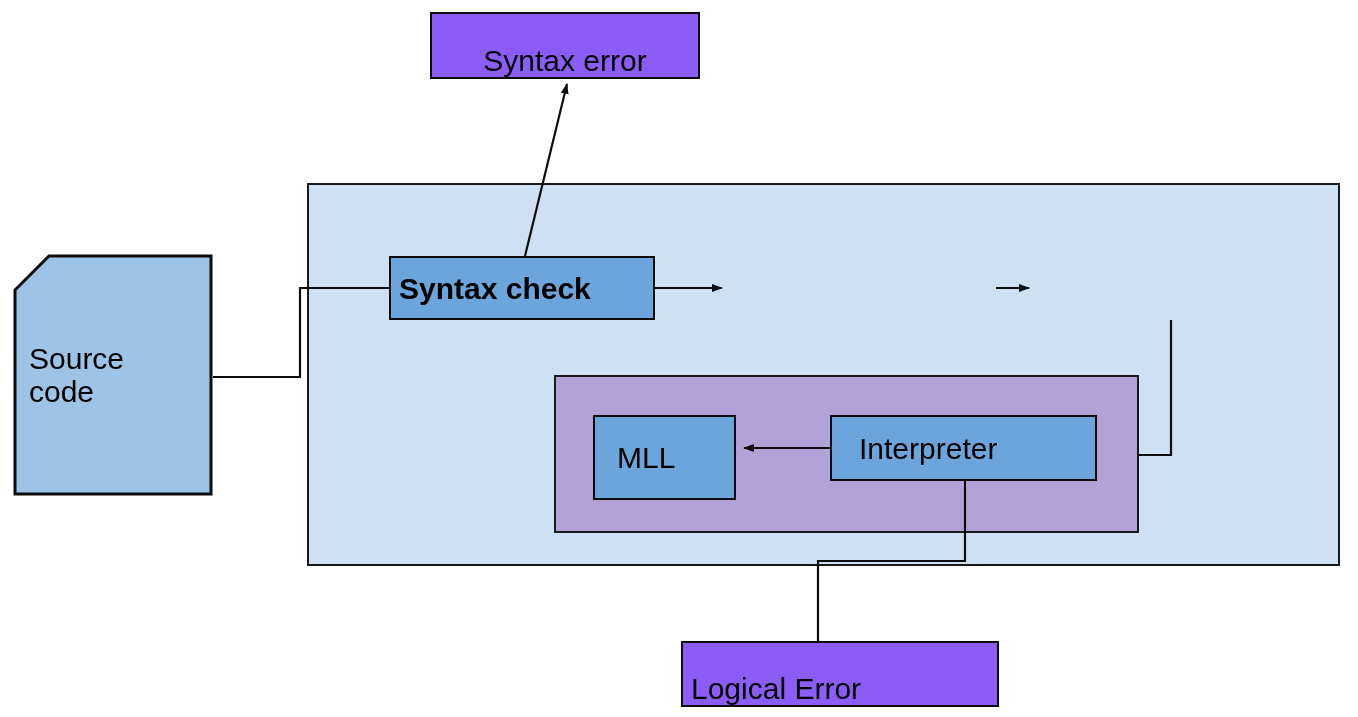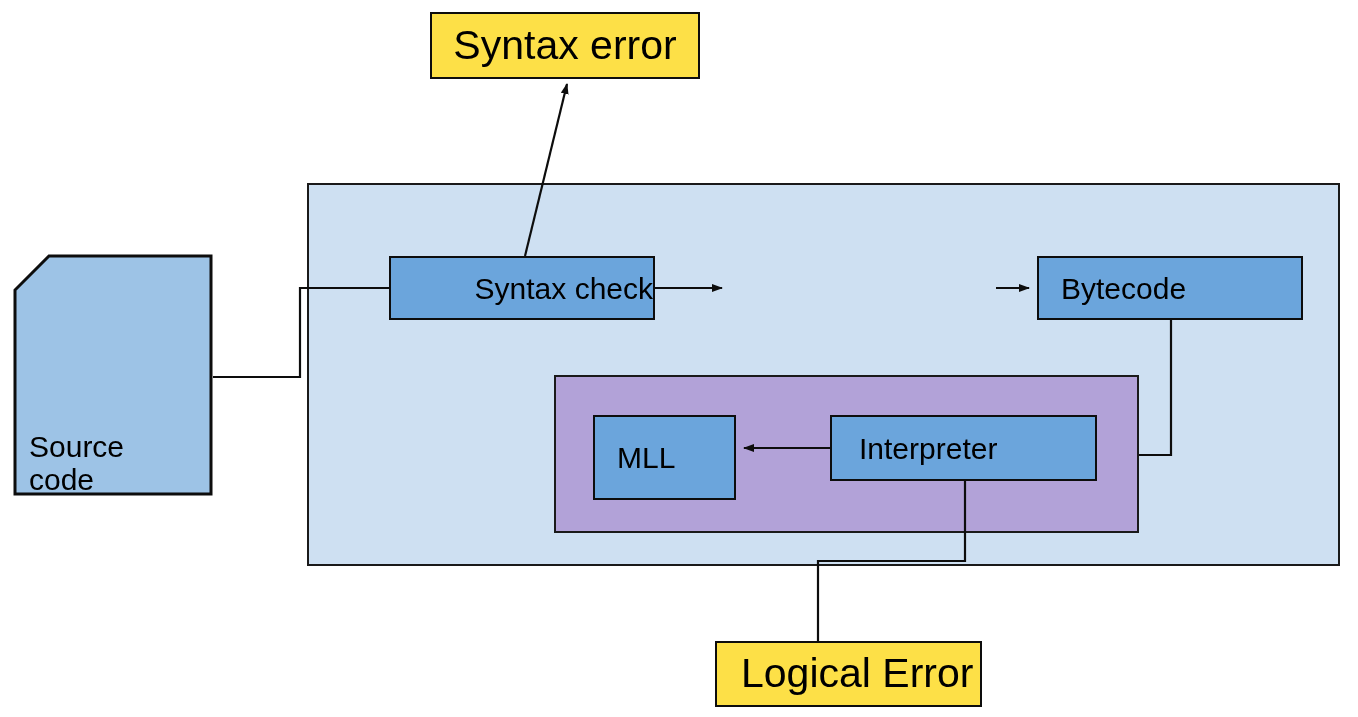"Syntax error" .error-node { align-items: none -> flex-end; background: #fde047 -> #8b5cf6; font-size: 41px -> 30px }
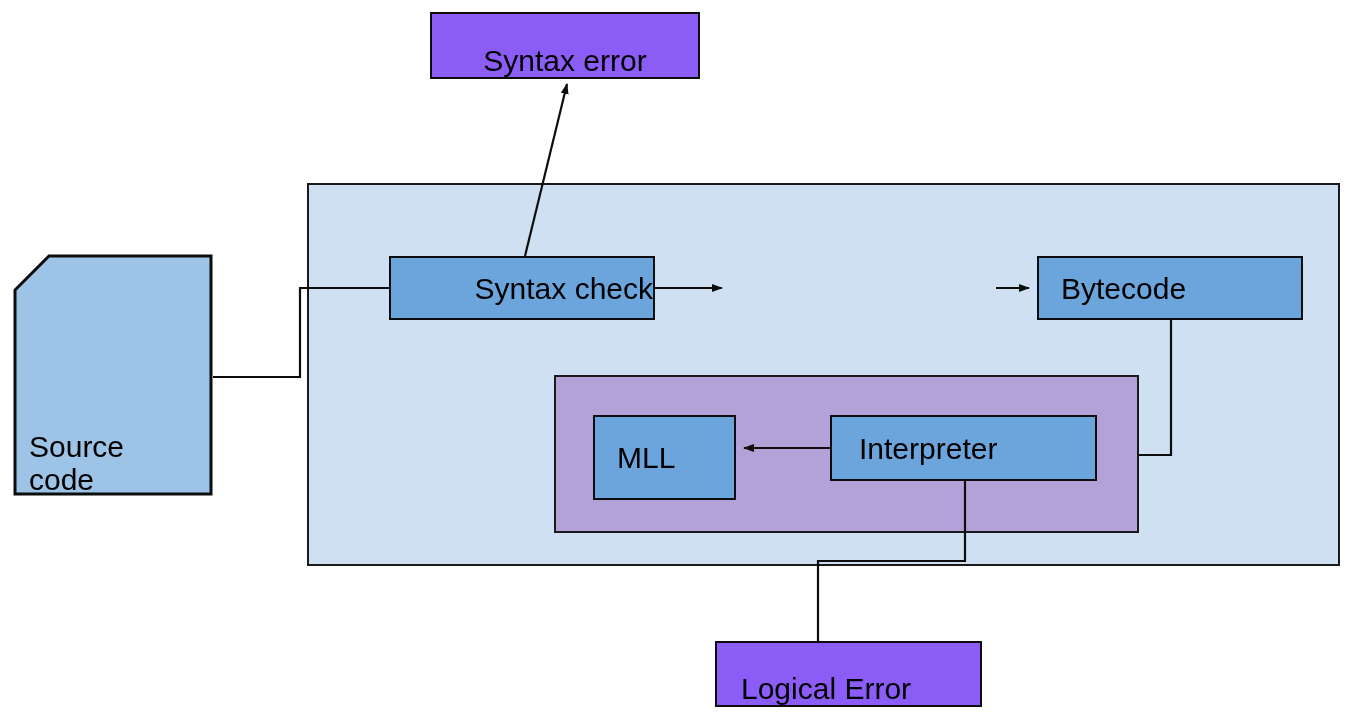"Syntax check" #node-syntax-check { font-weight: none -> bold; justify-content: flex-end -> flex-start; padding-left: 0 -> 8px }
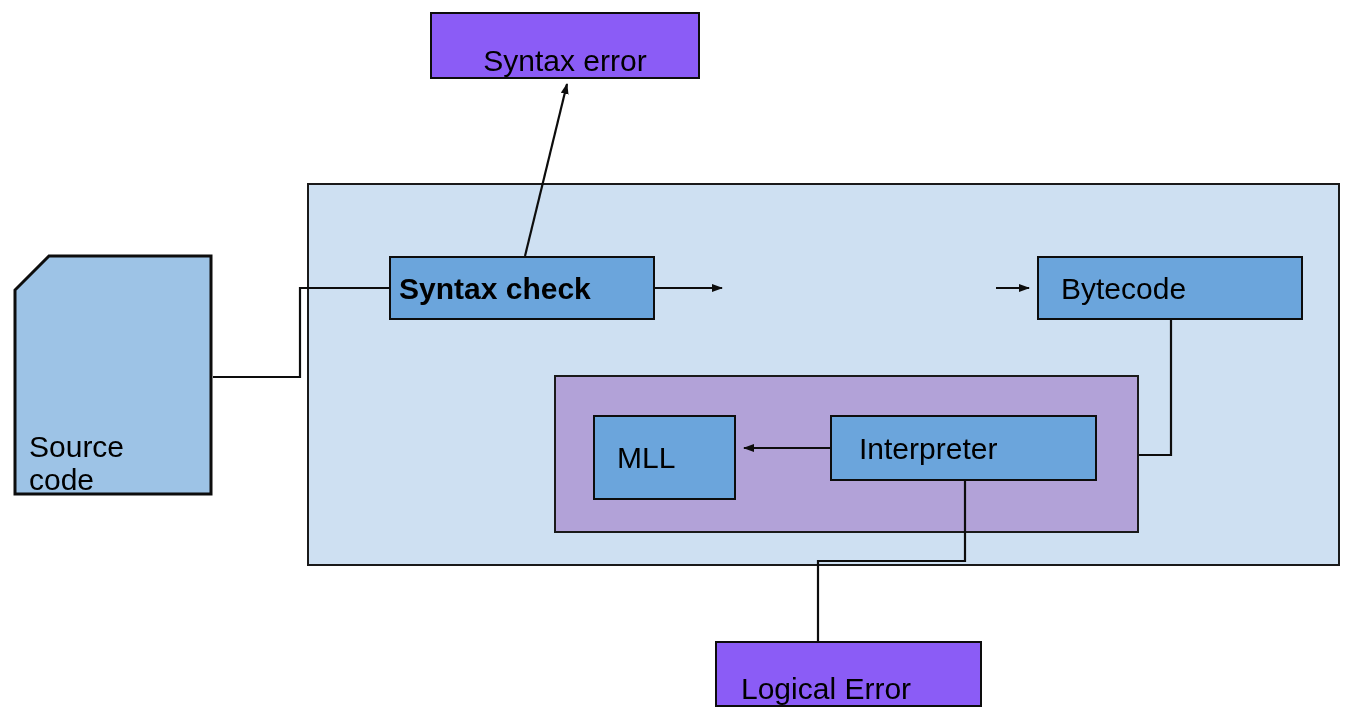"Bytecode" div.node { html: <div> <span>Bytecode</span> </div> -> none }
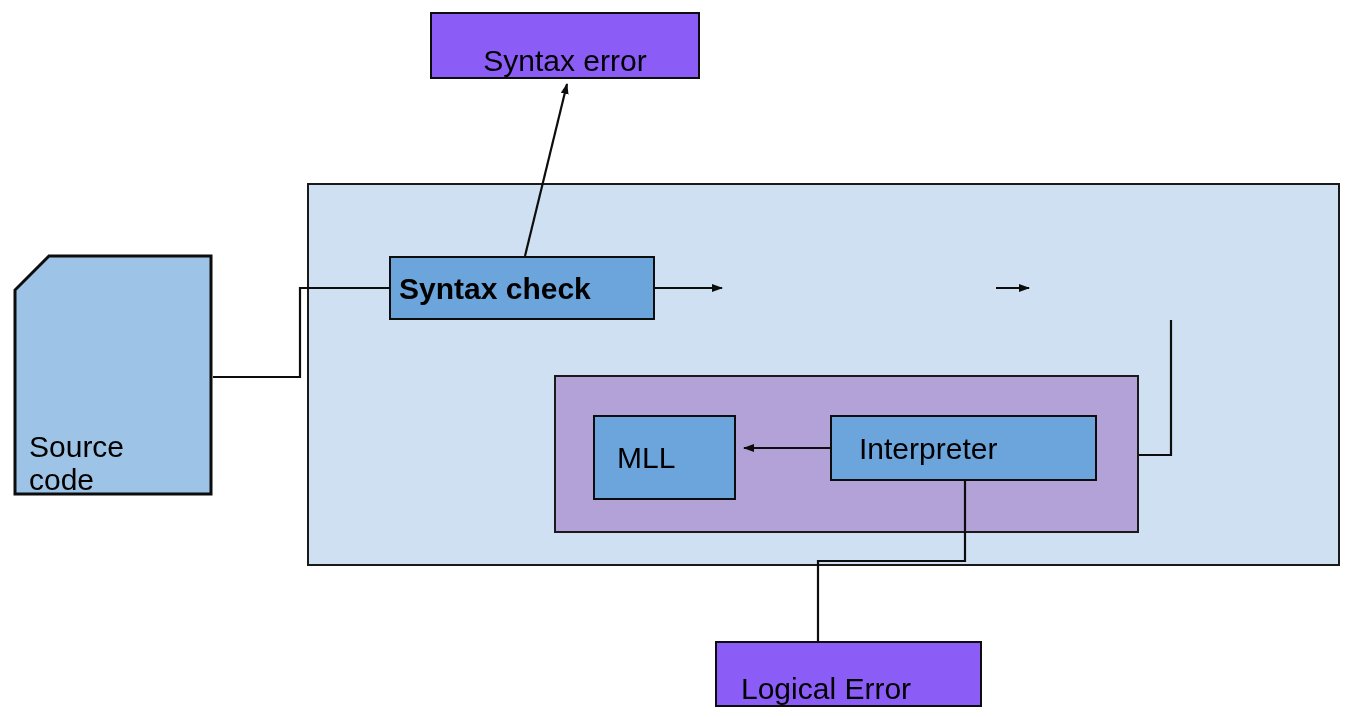"Source" #node-source-code { align-items: flex-end -> center }
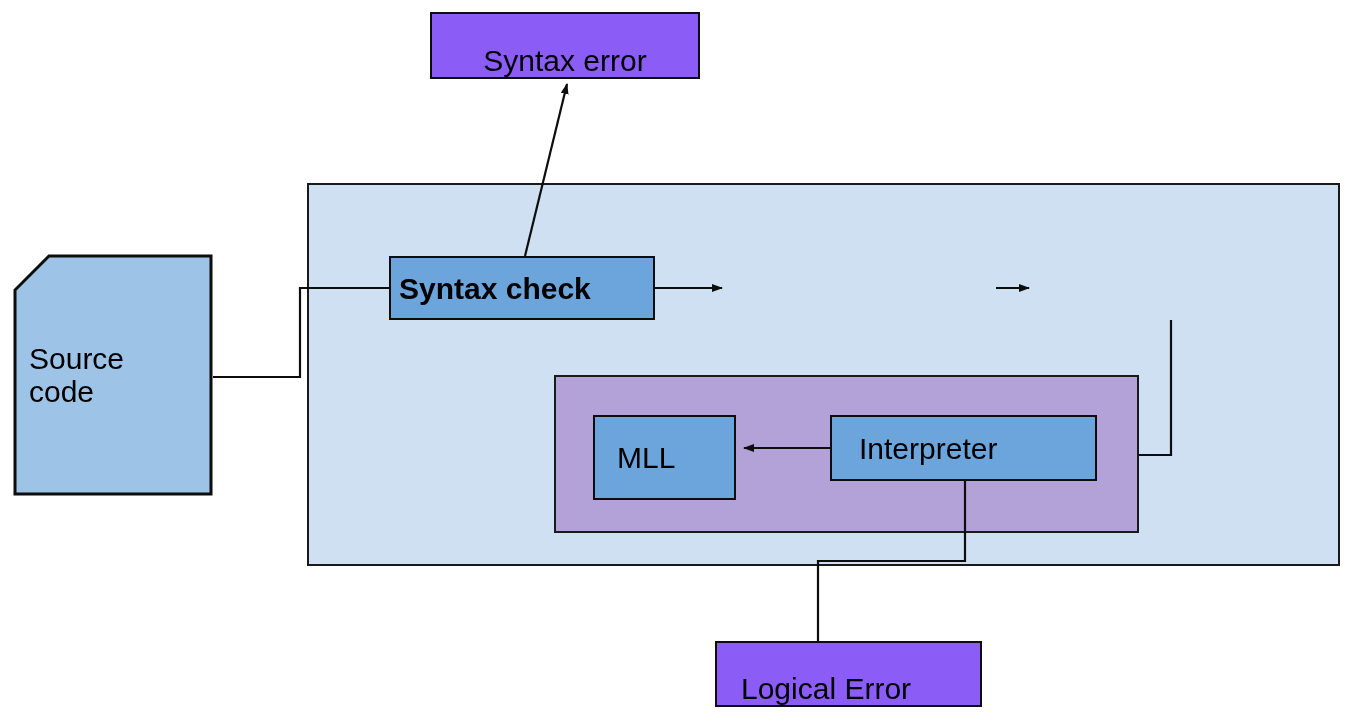"Logical Error" #node-logical-error { left: 715px -> 681px; padding-left: 24px -> 8px; width: 267px -> 318px }
